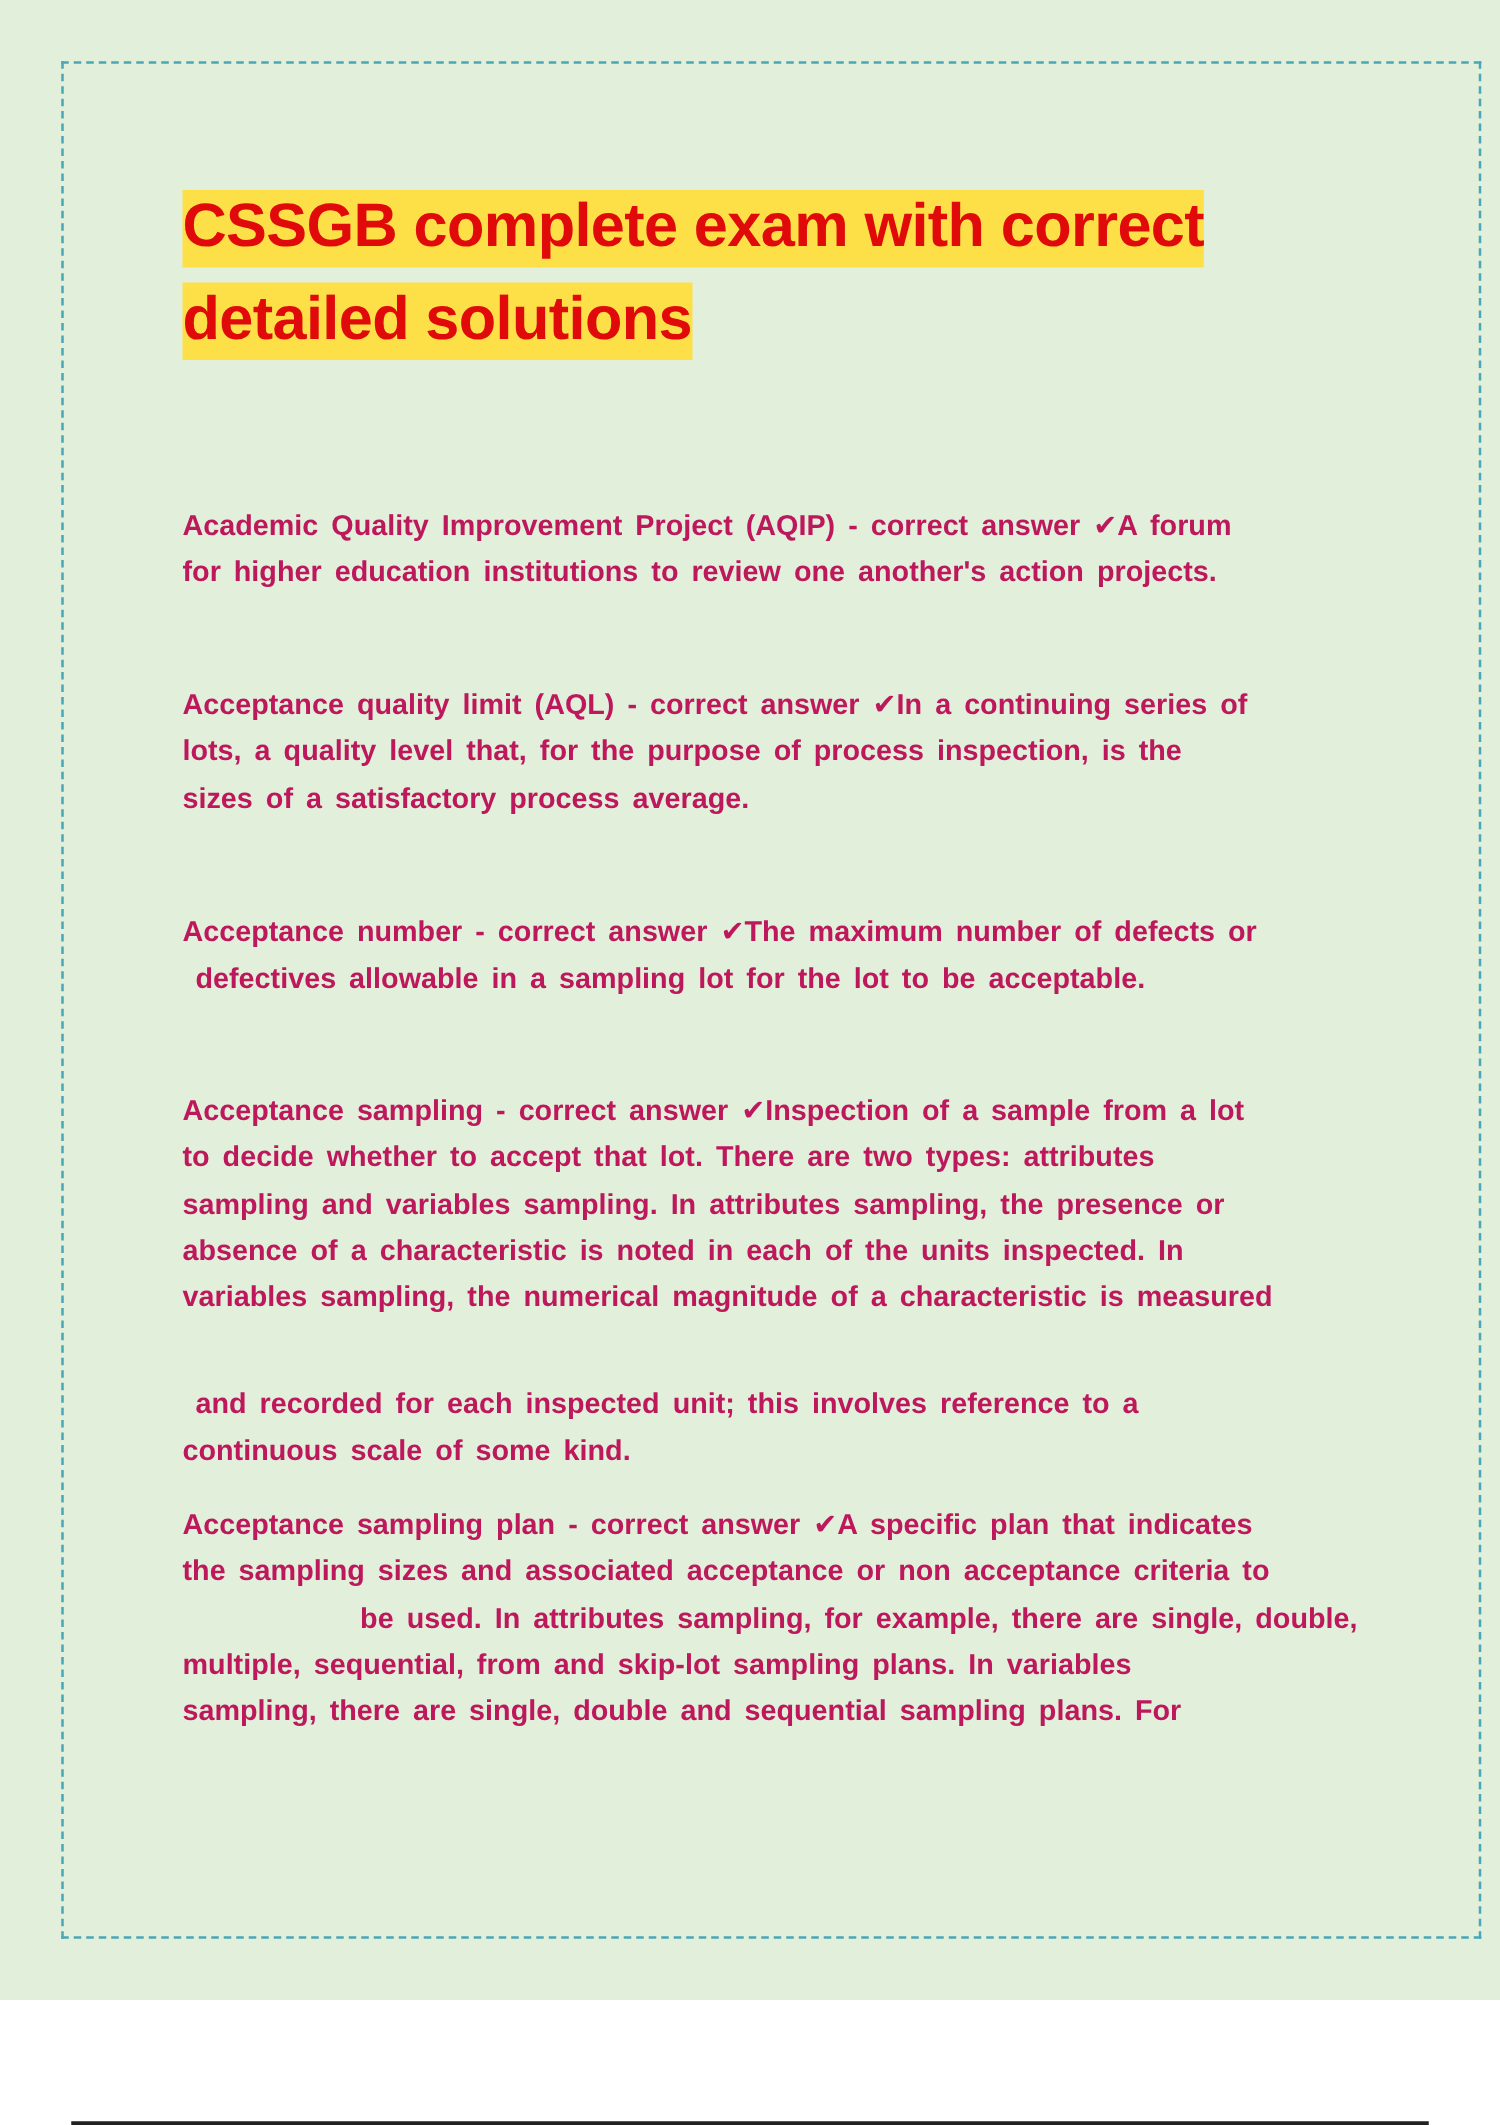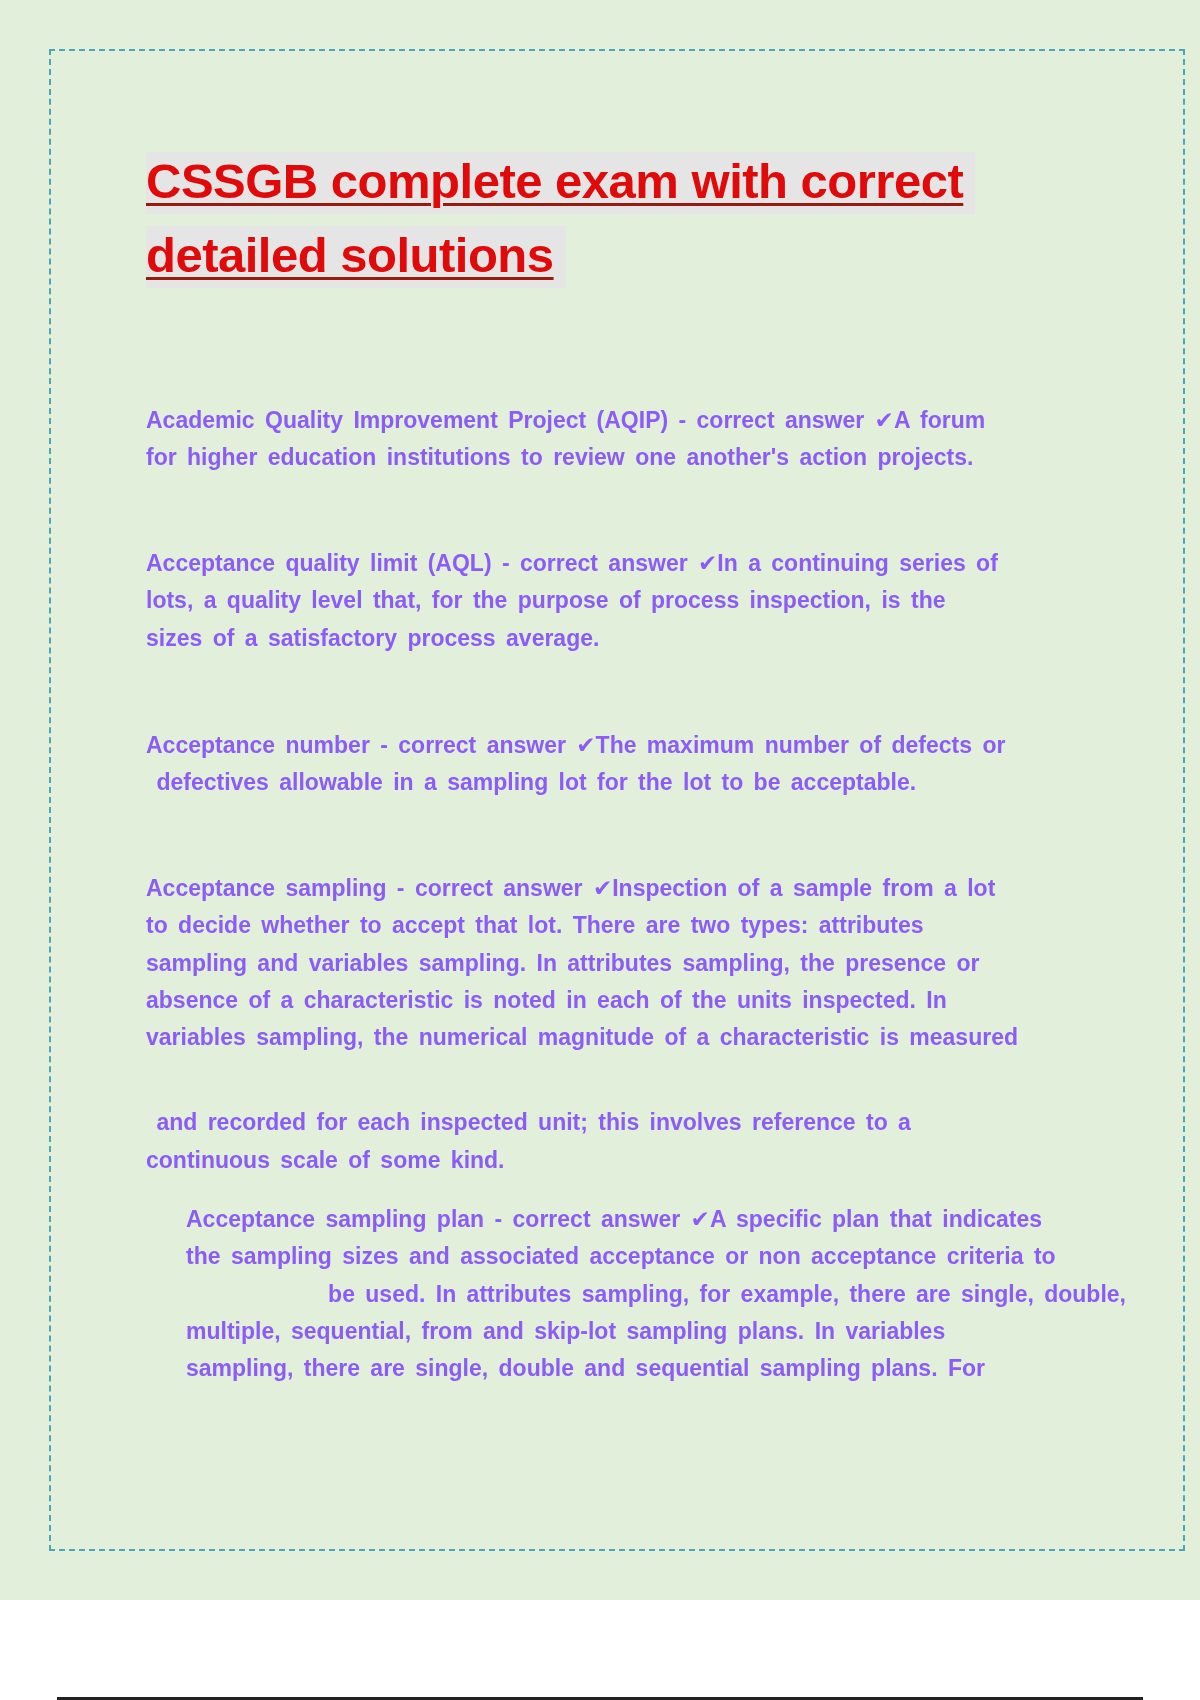"CSSGB complete exam with correct" .title .hl { background: #e5e5e5 -> #fde047; padding: 2px 12px 6px 0 -> 2px 0 6px 0; text-decoration: underline -> none }
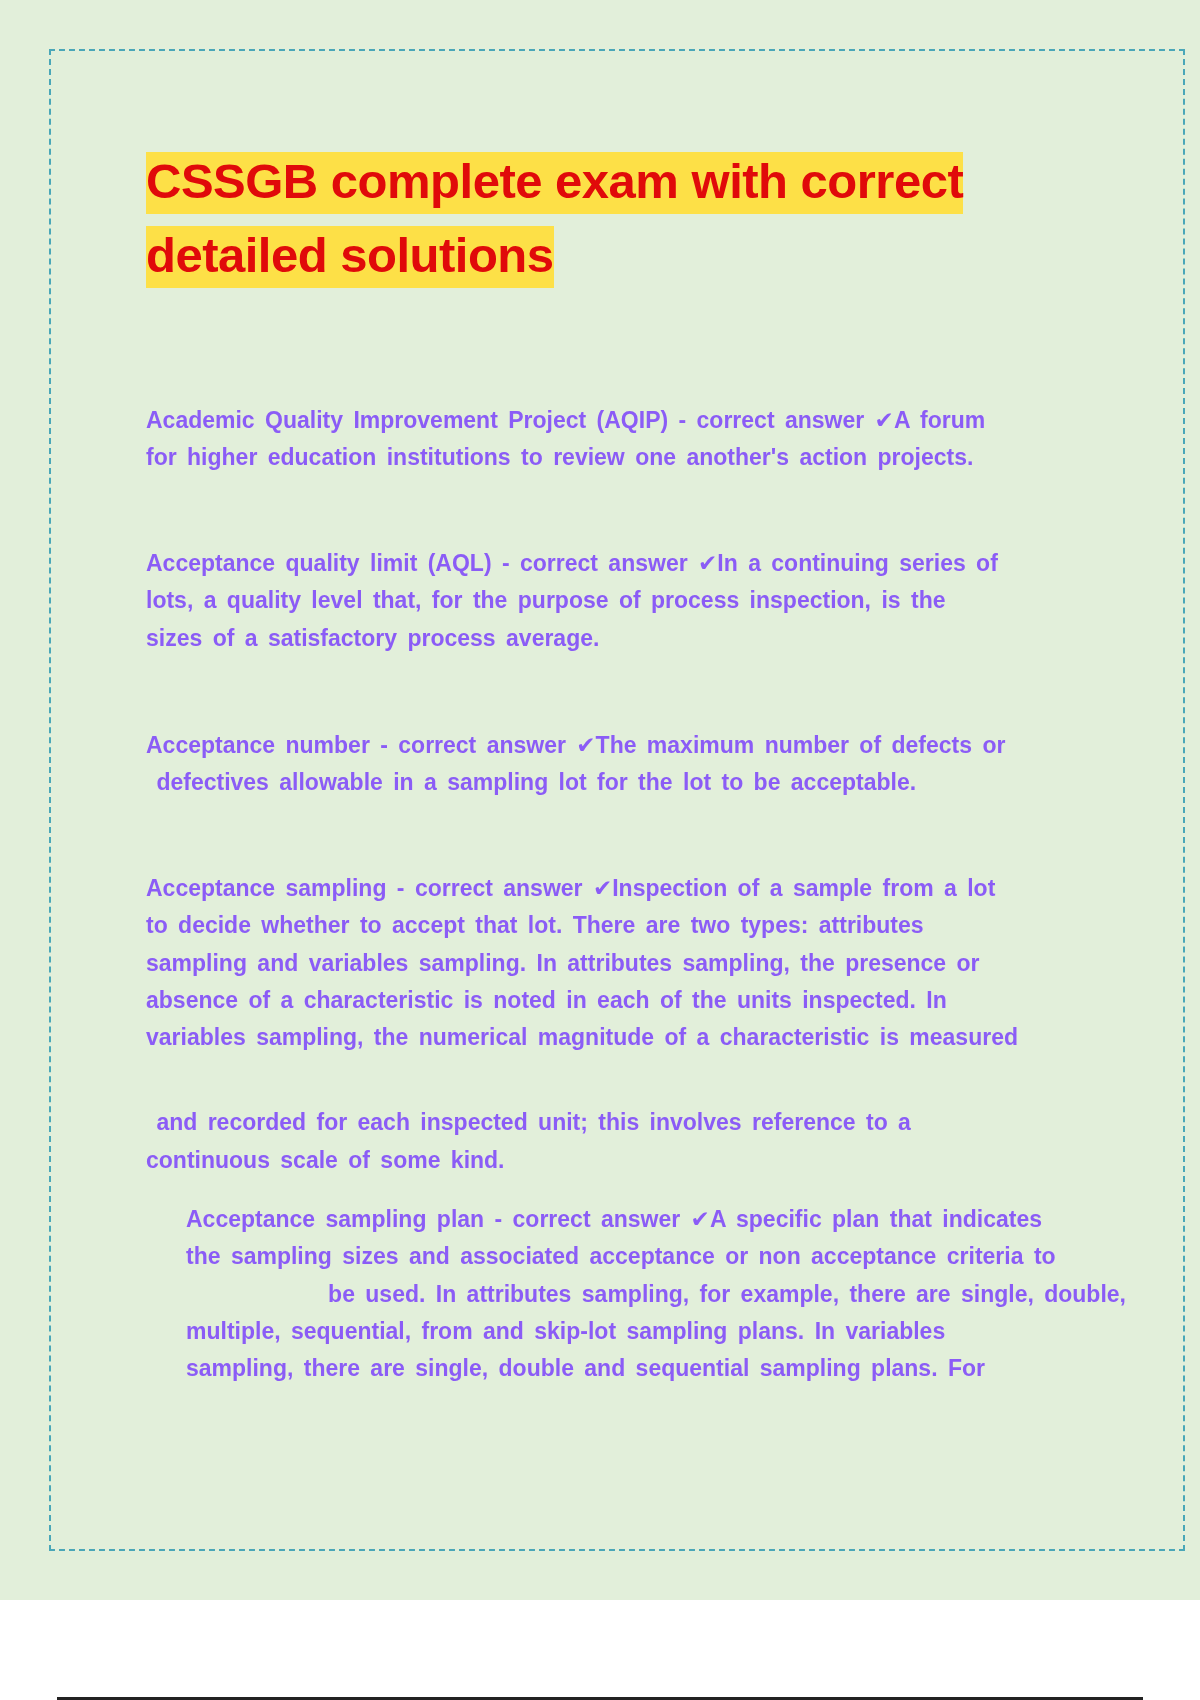"Academic Quality Improvement Project" .entry { color: #8b5cf6 -> #be185d }
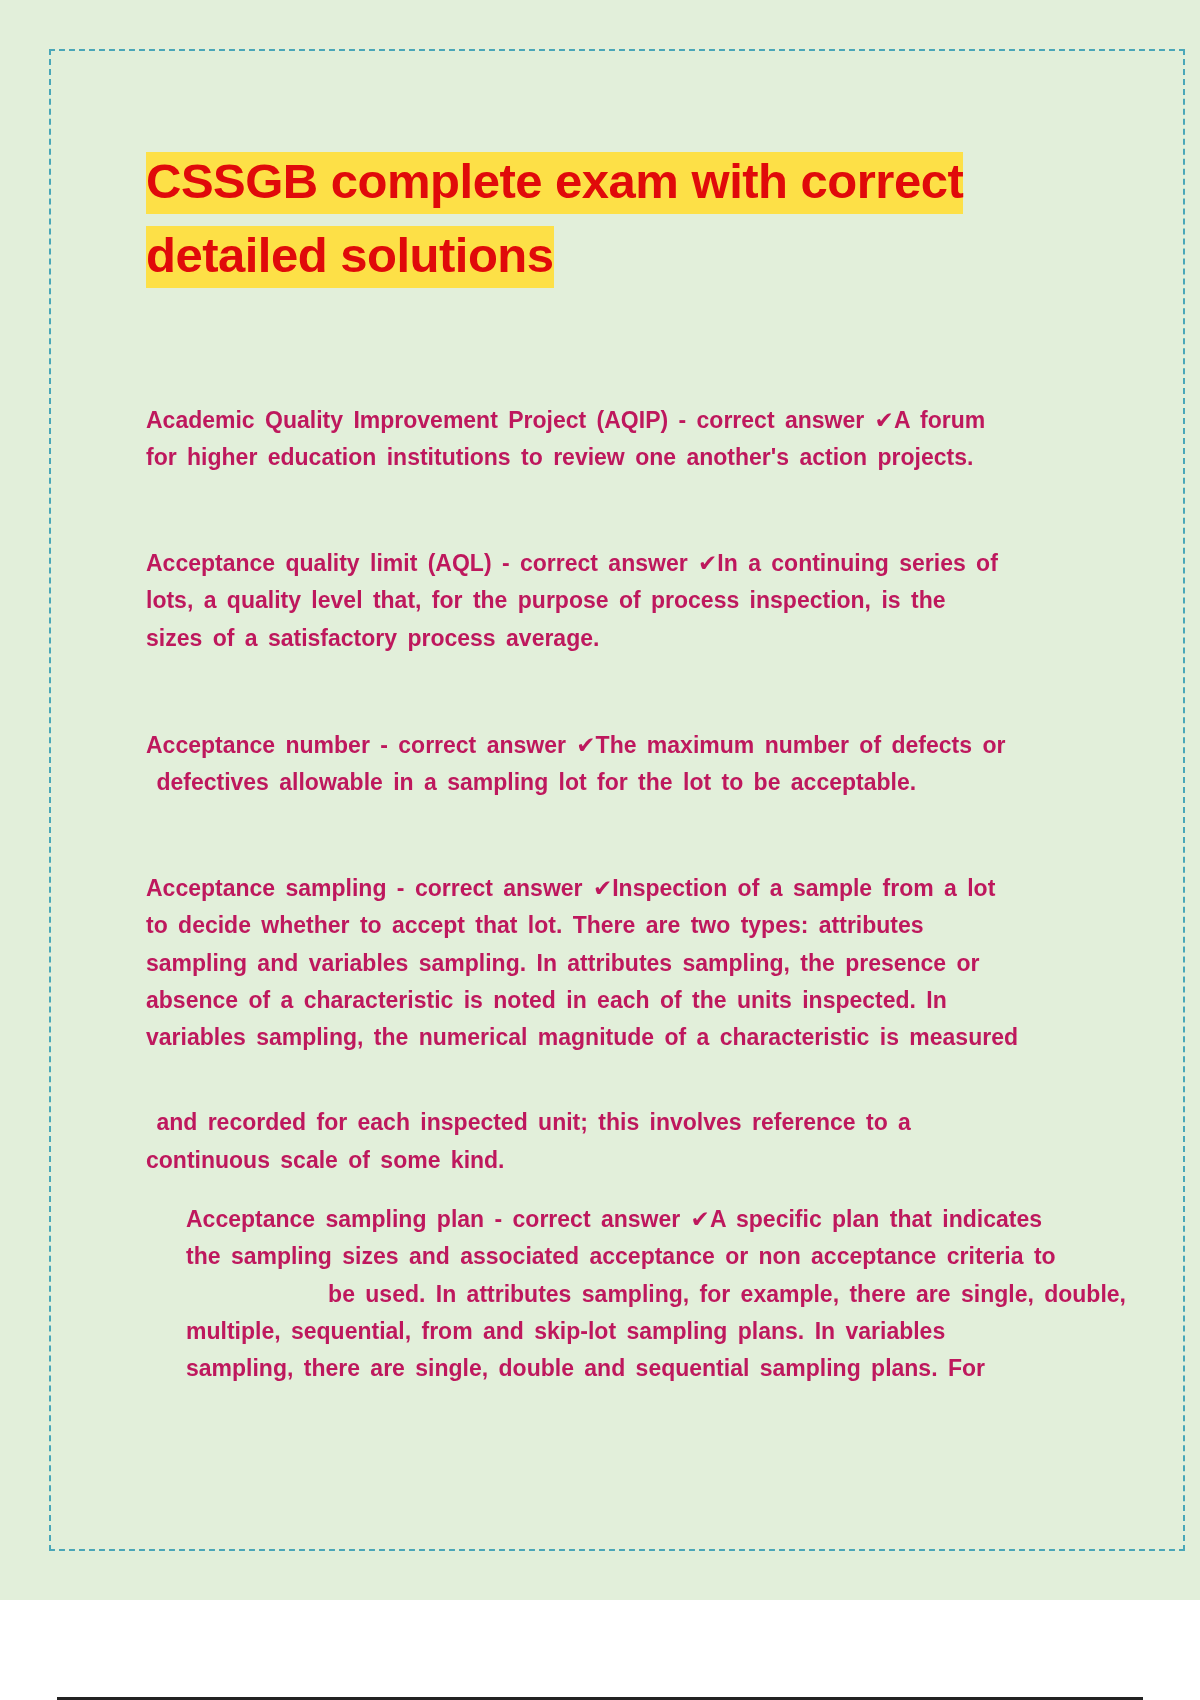"Acceptance sampling plan - correct" div.entry { margin-left: 40px -> none }
